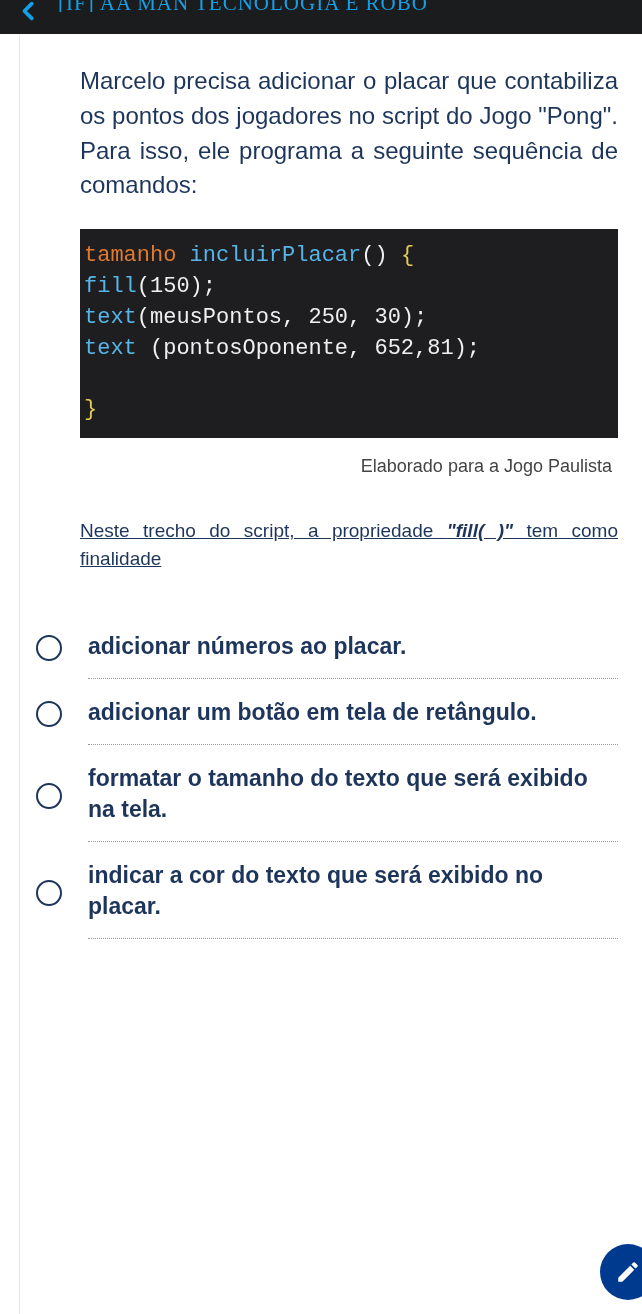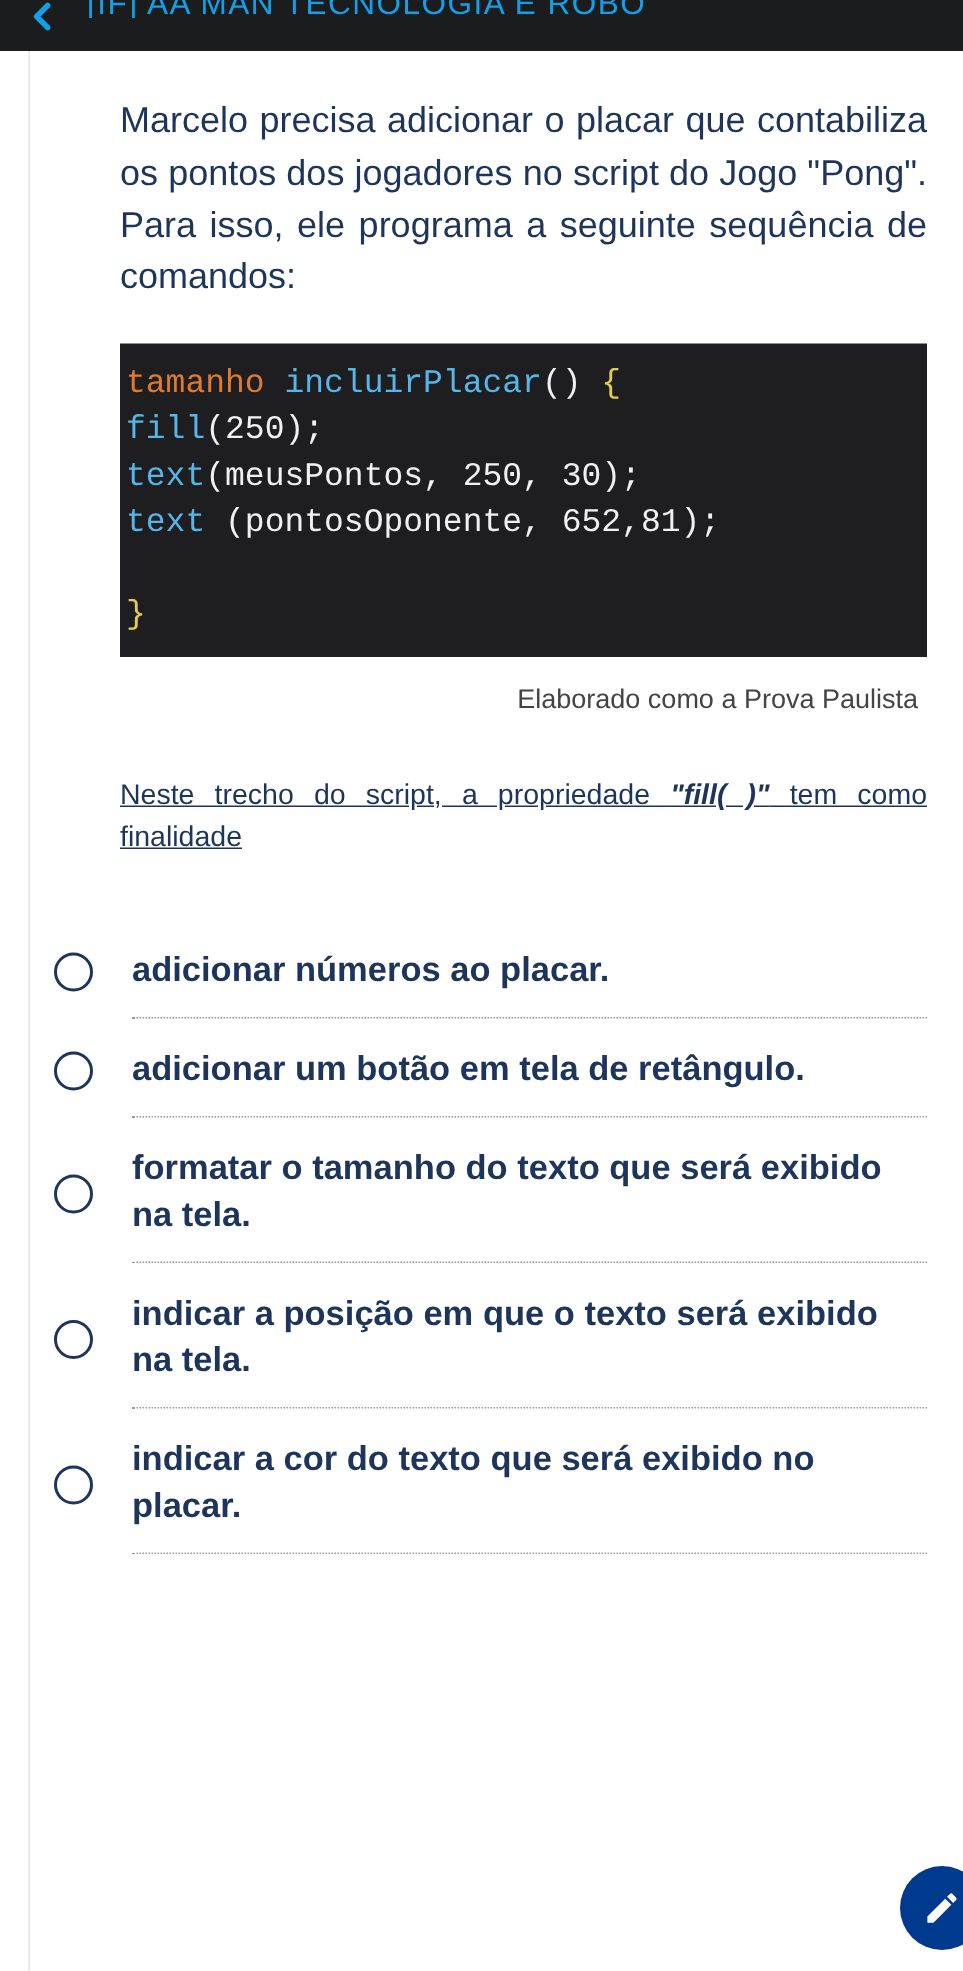"[IF] AA MAN TECNOLOGIA E" .top-bar { font-family: none -> Liberation Serif, serif }
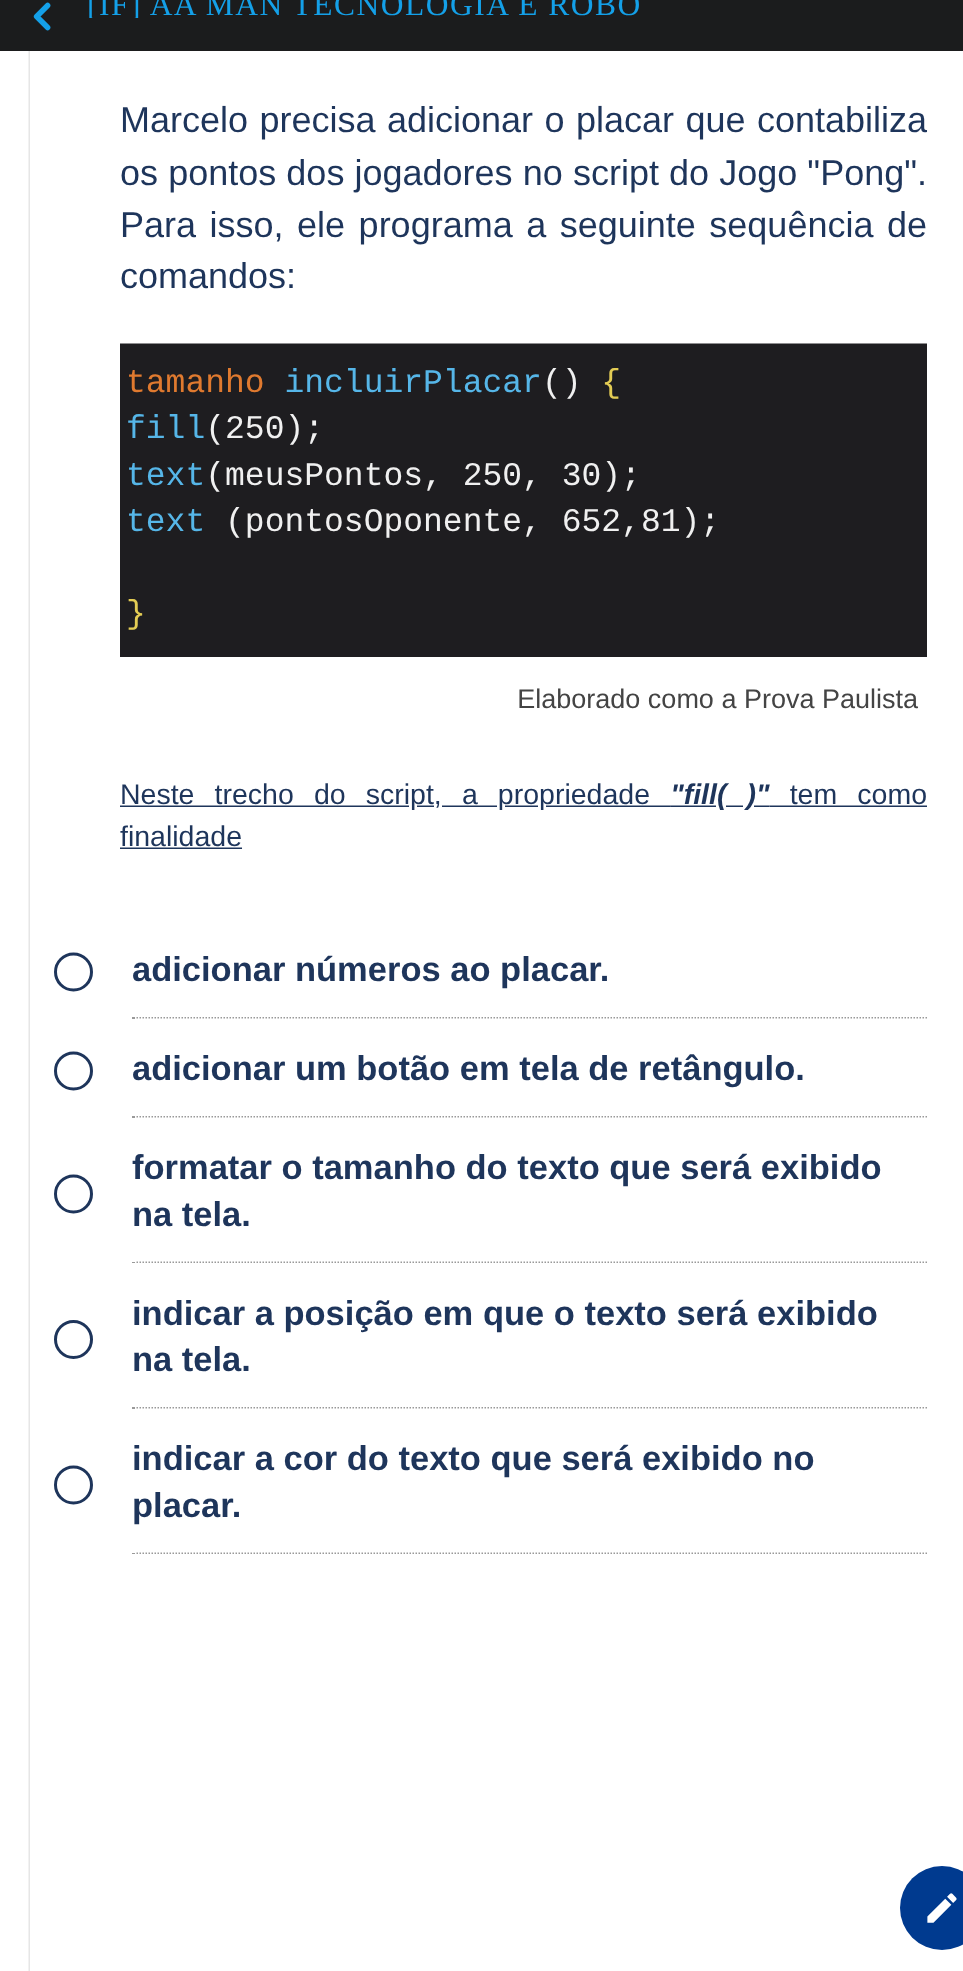"(250);" span.pn { text: 250 -> 150 }
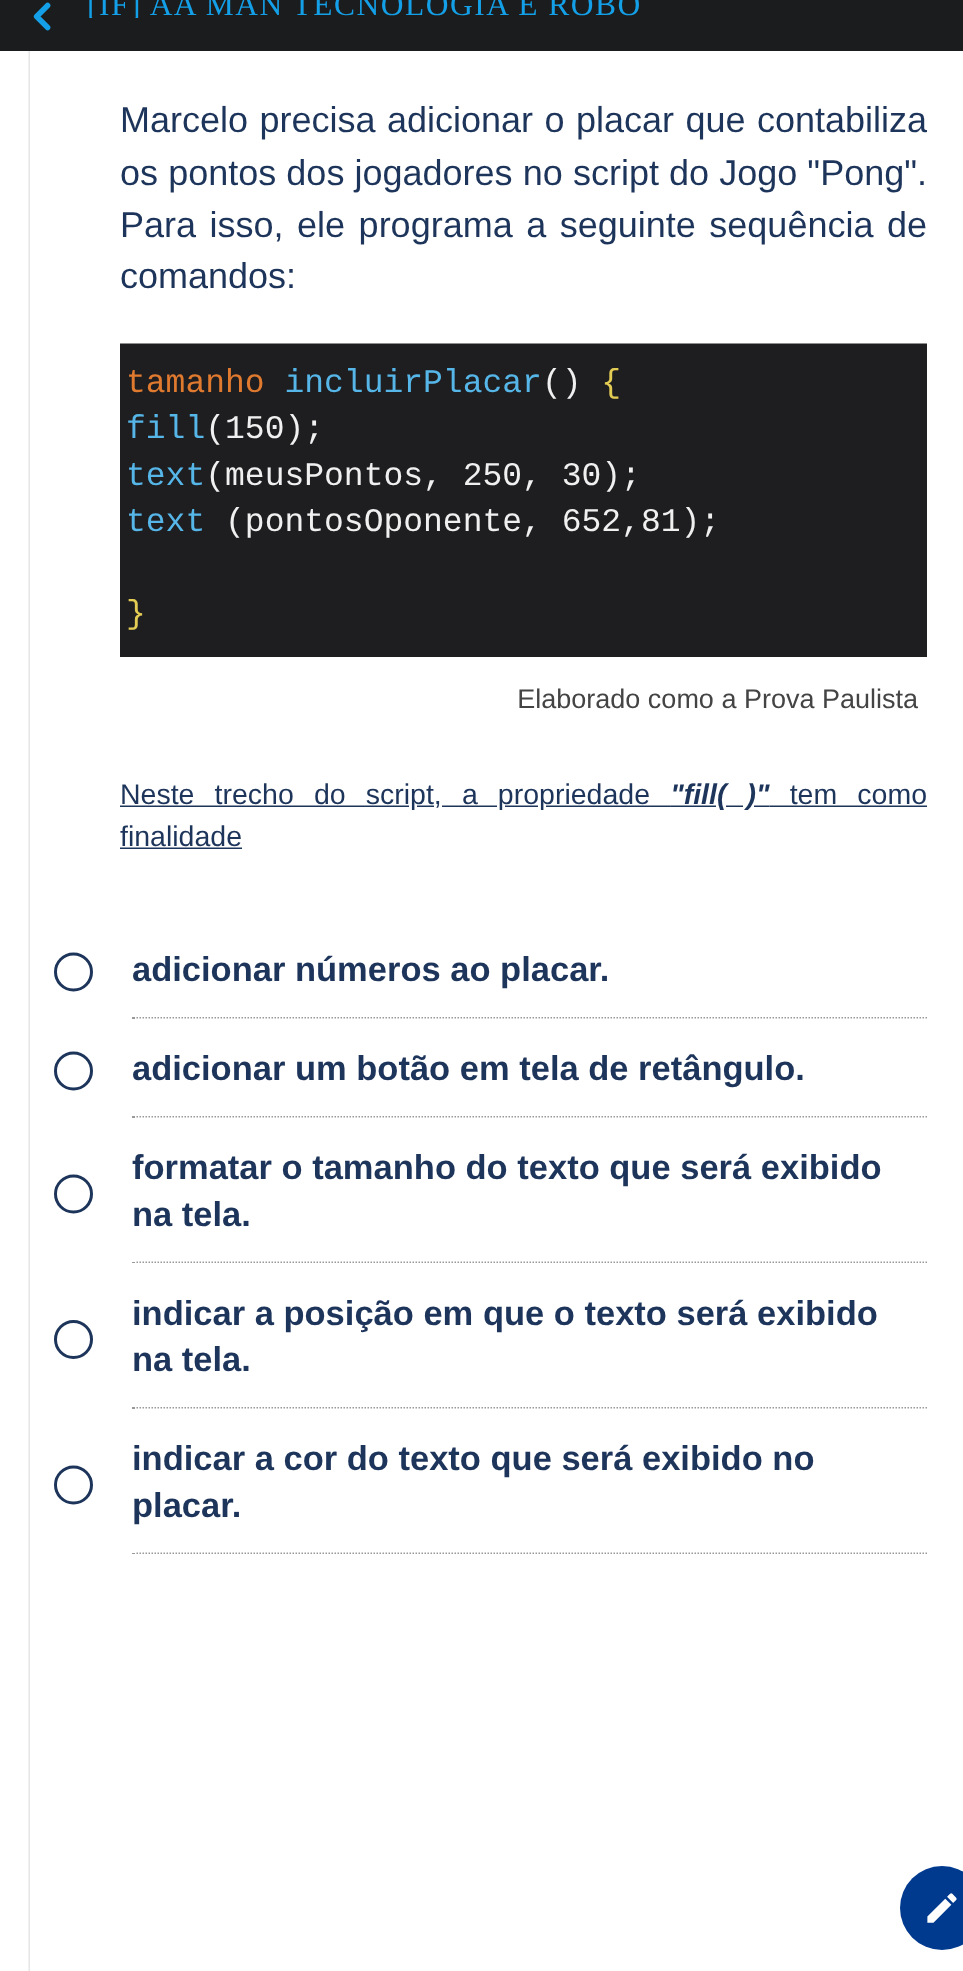"Elaborado como a Prova Paulista" div.credit { text: como a Prova -> para a Jogo }
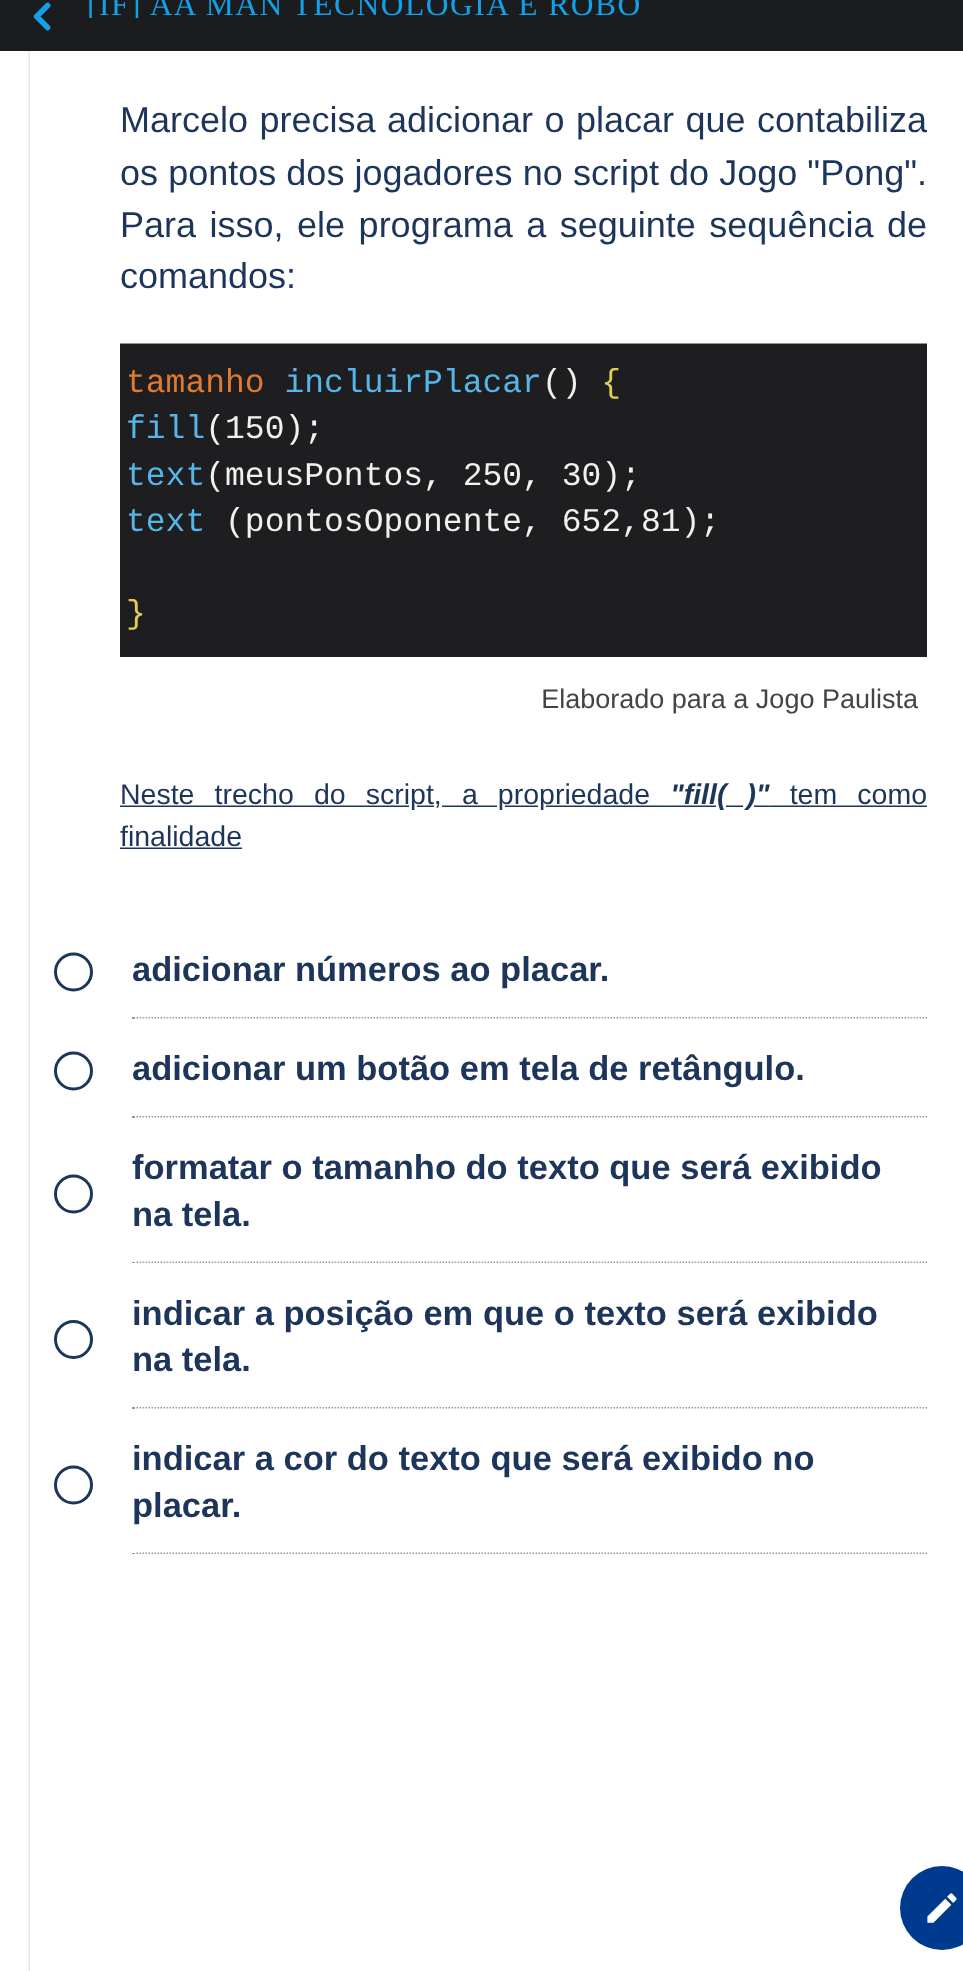"indicar a posição em que" div.option { html: <div> <div></div> <div> <div>indicar a posição em que o texto será exibido na tela.</div> </div> </div> -> none }
